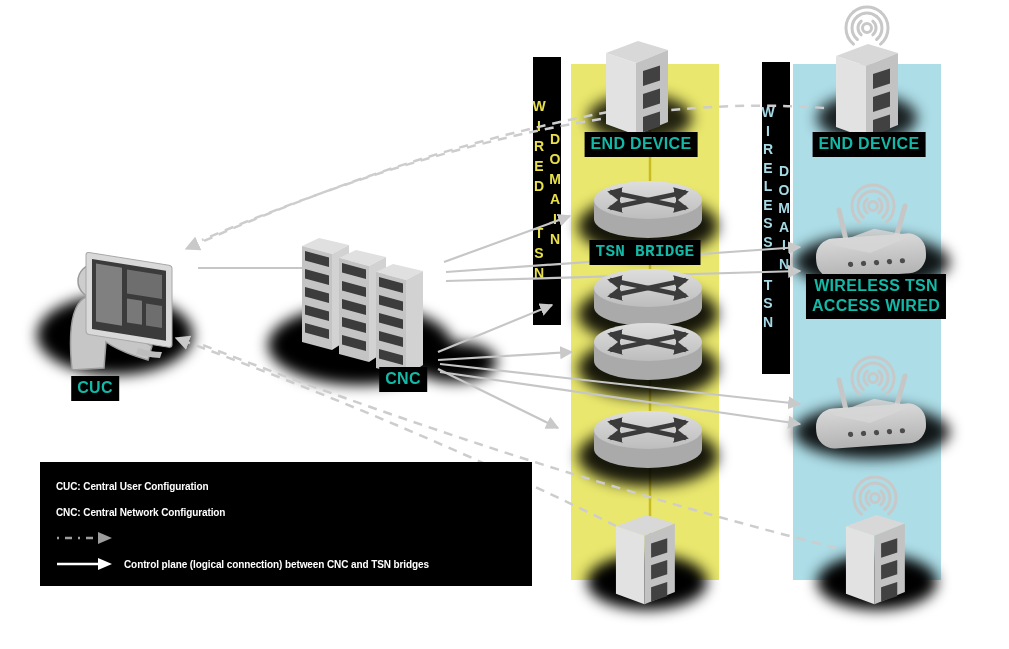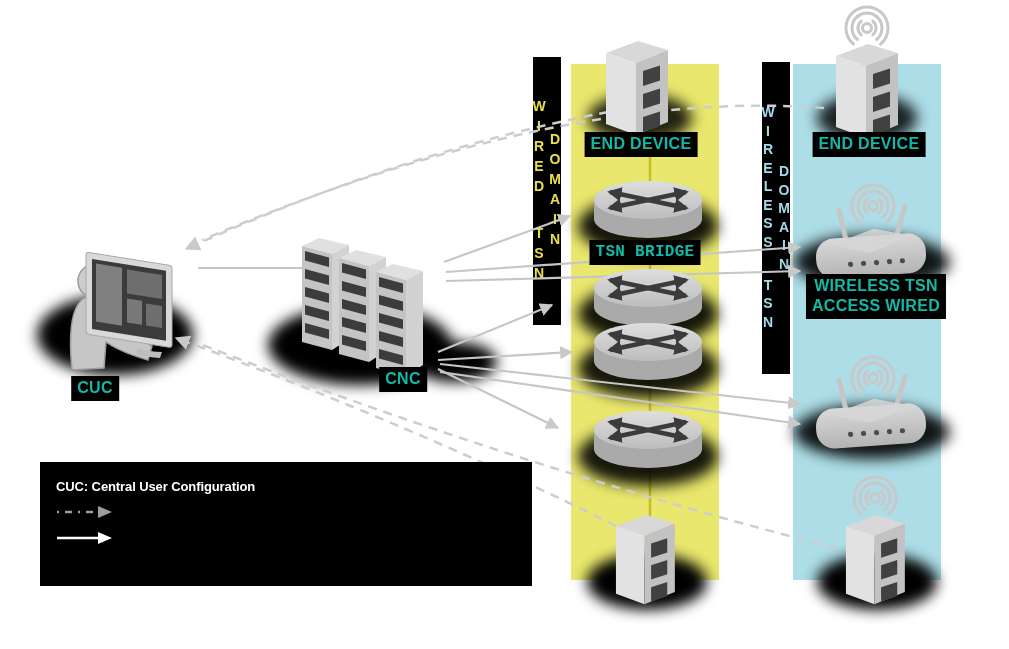"CUC: Central User Configuration" .legend-row { font-size: 13px -> 10px }
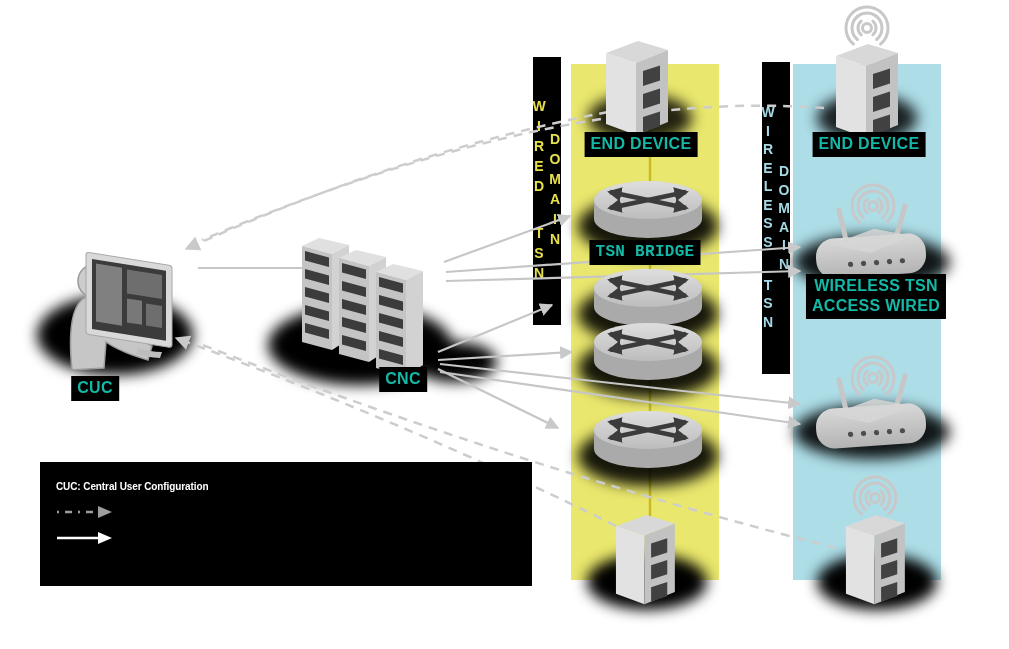"CNC: Central Network Configuration" div.legend-row { html: none -> <div> <span>CNC: Central Network Configuration</span> </div> }
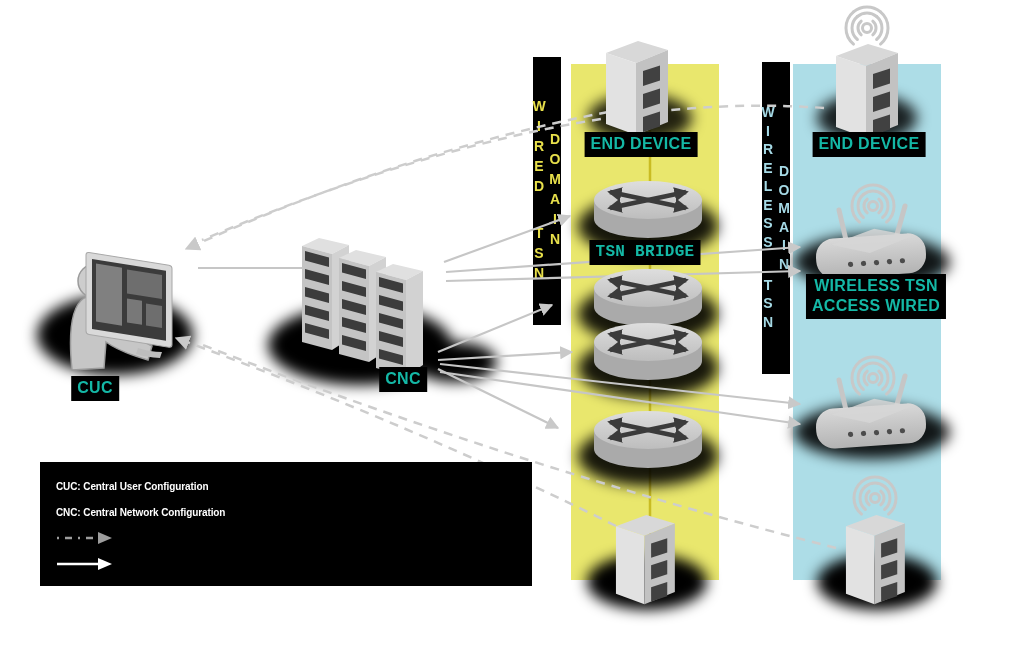"Control plane (logical connection)" span { html: none -> <span>Control plane (logical connection) between CNC and TSN bridges</span> }
